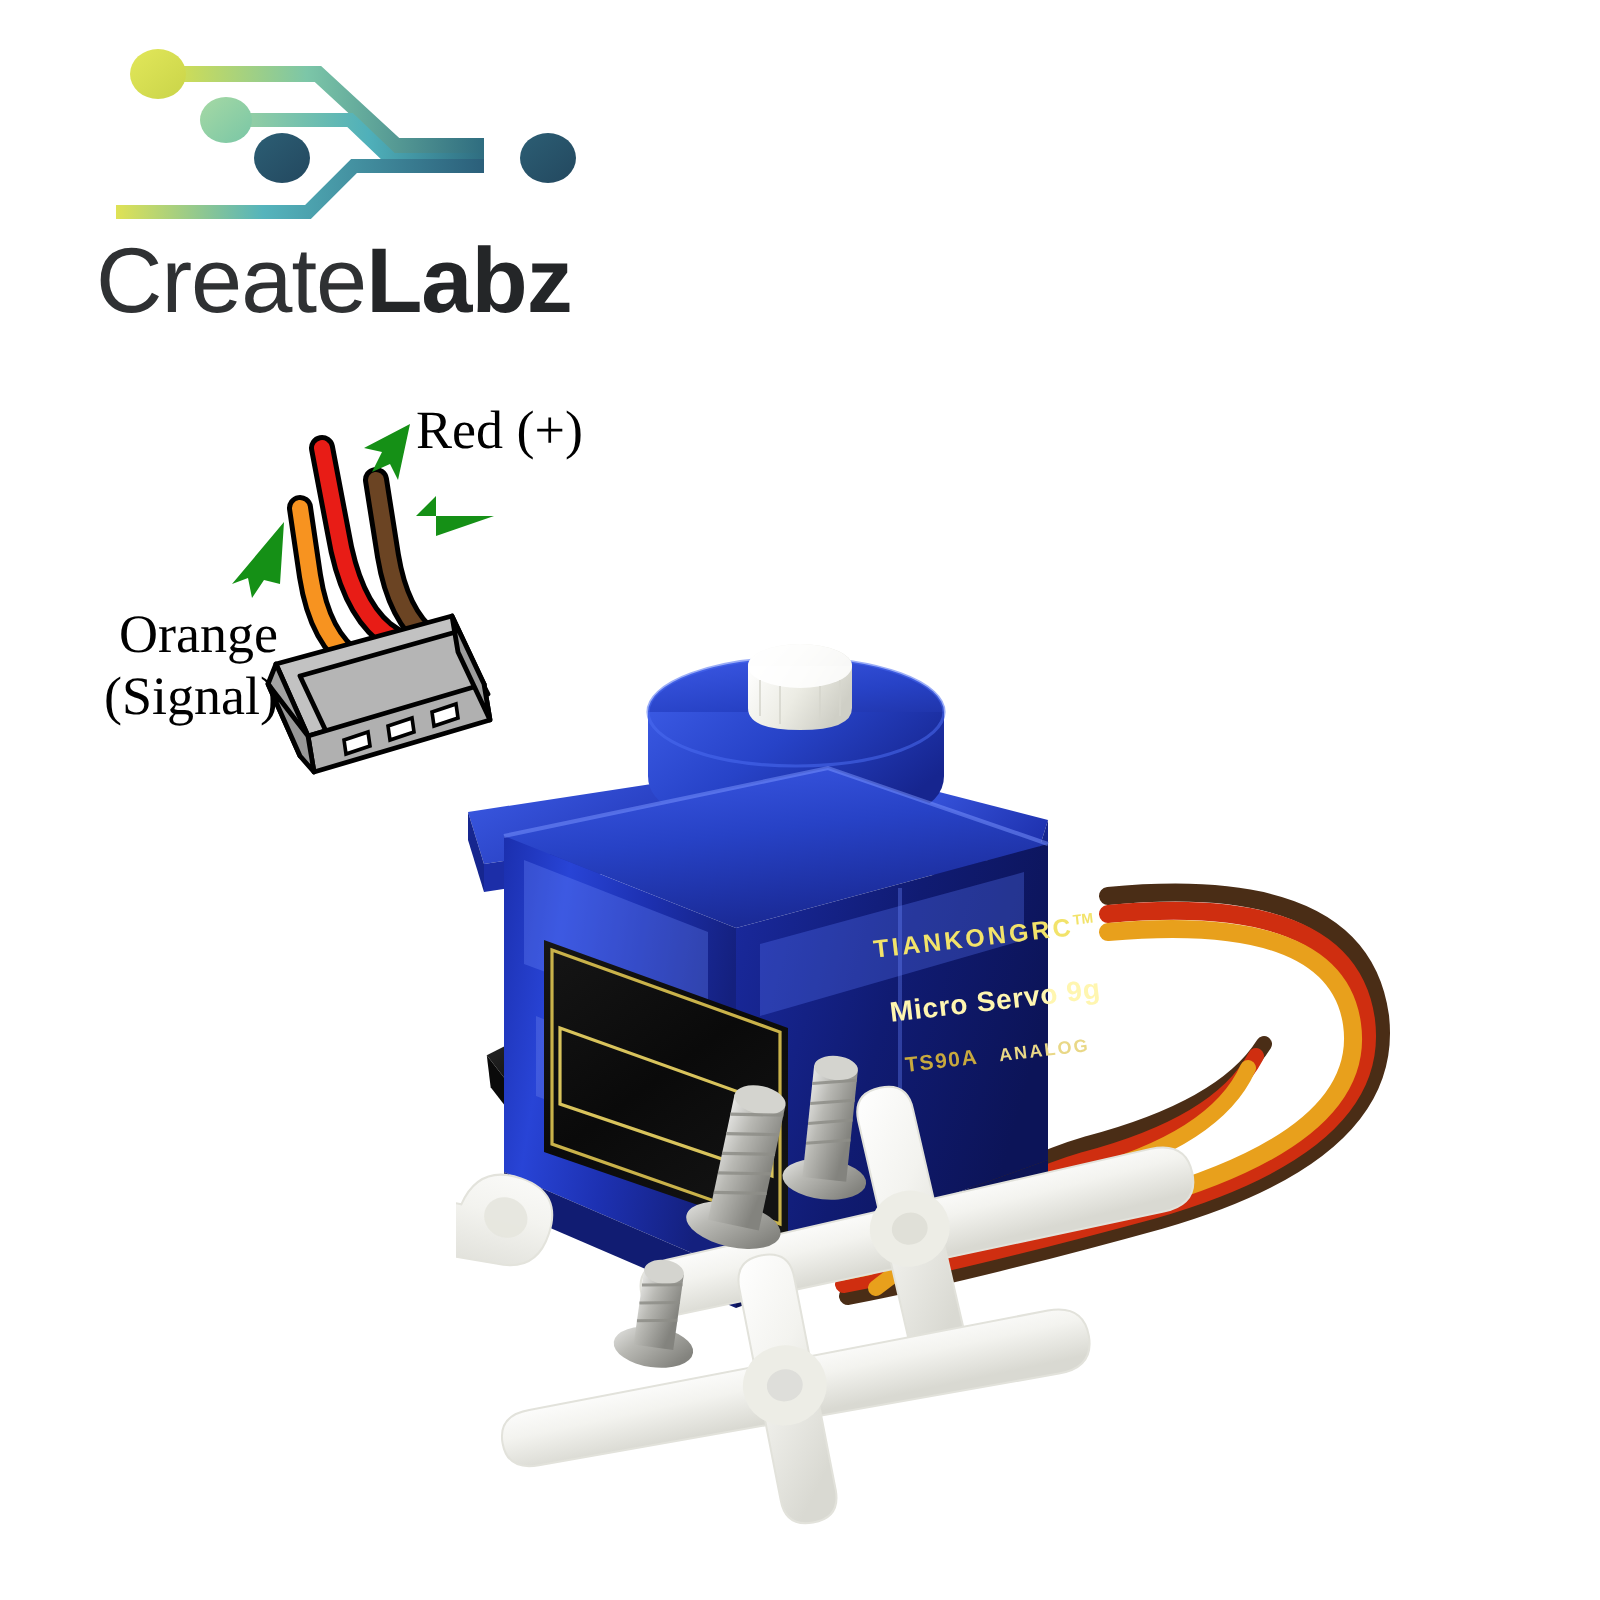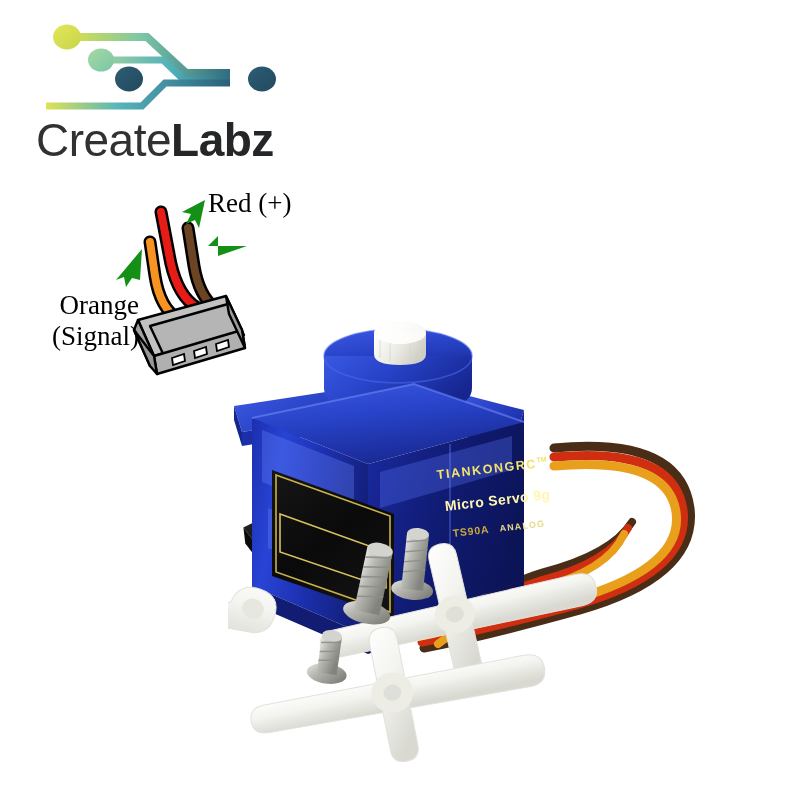"CreateLabz" #brand-logo { left: 34px -> 46px }
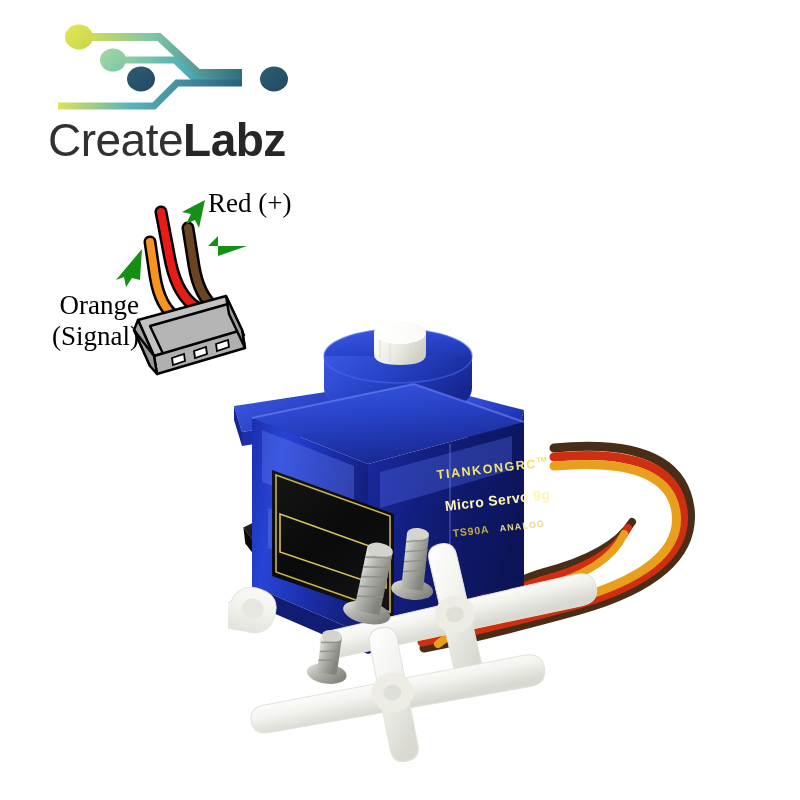"Red (+)" #wiring-diagram { top: 180px -> 192px }
